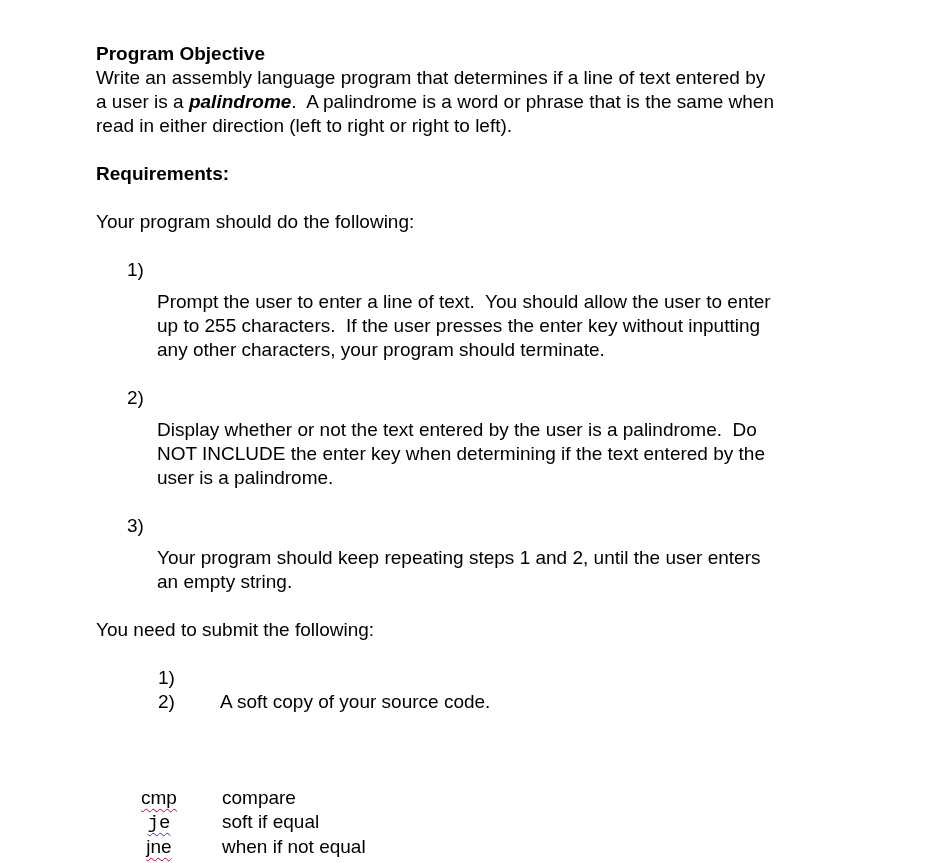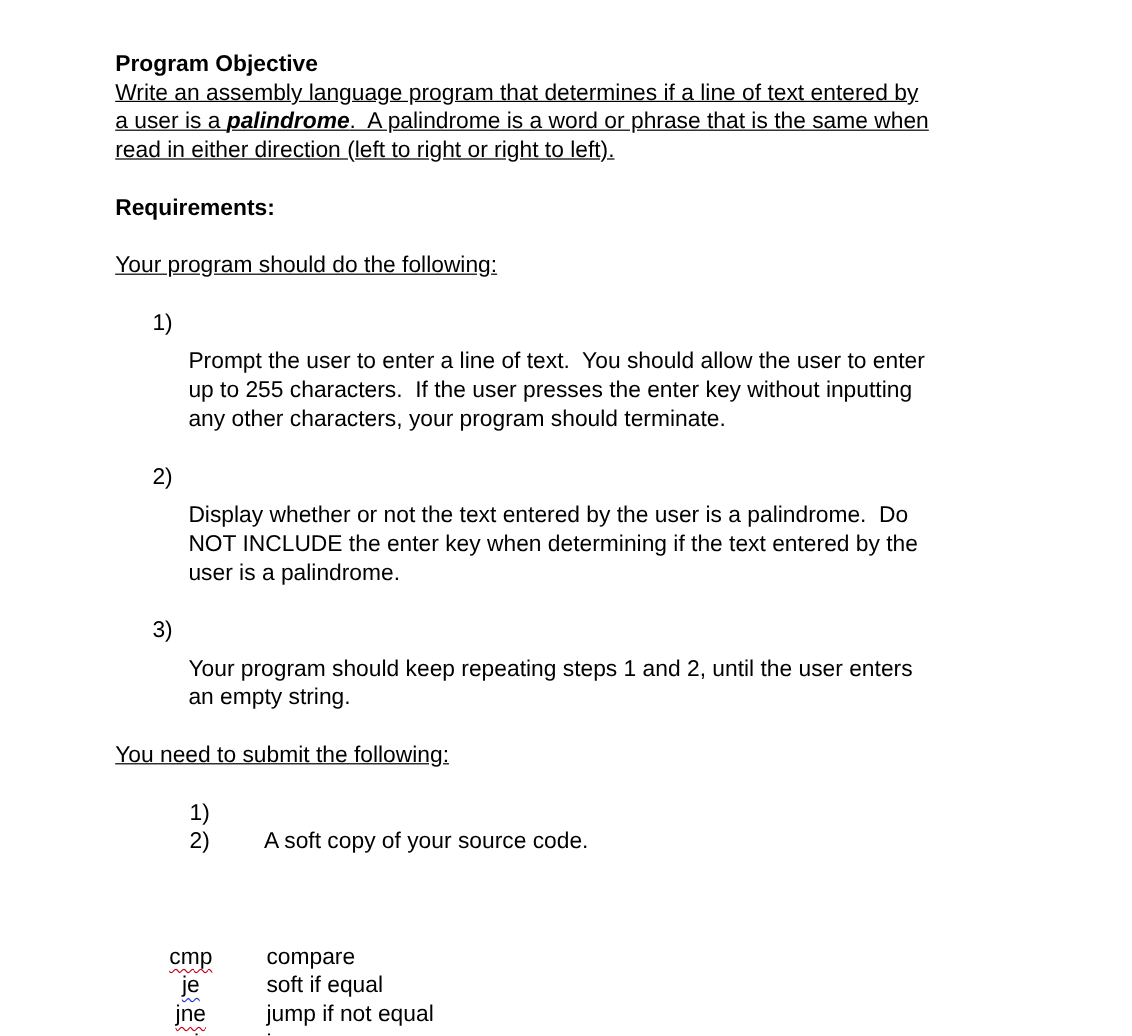"Write an assembly language program" .para { text-decoration: underline -> none }
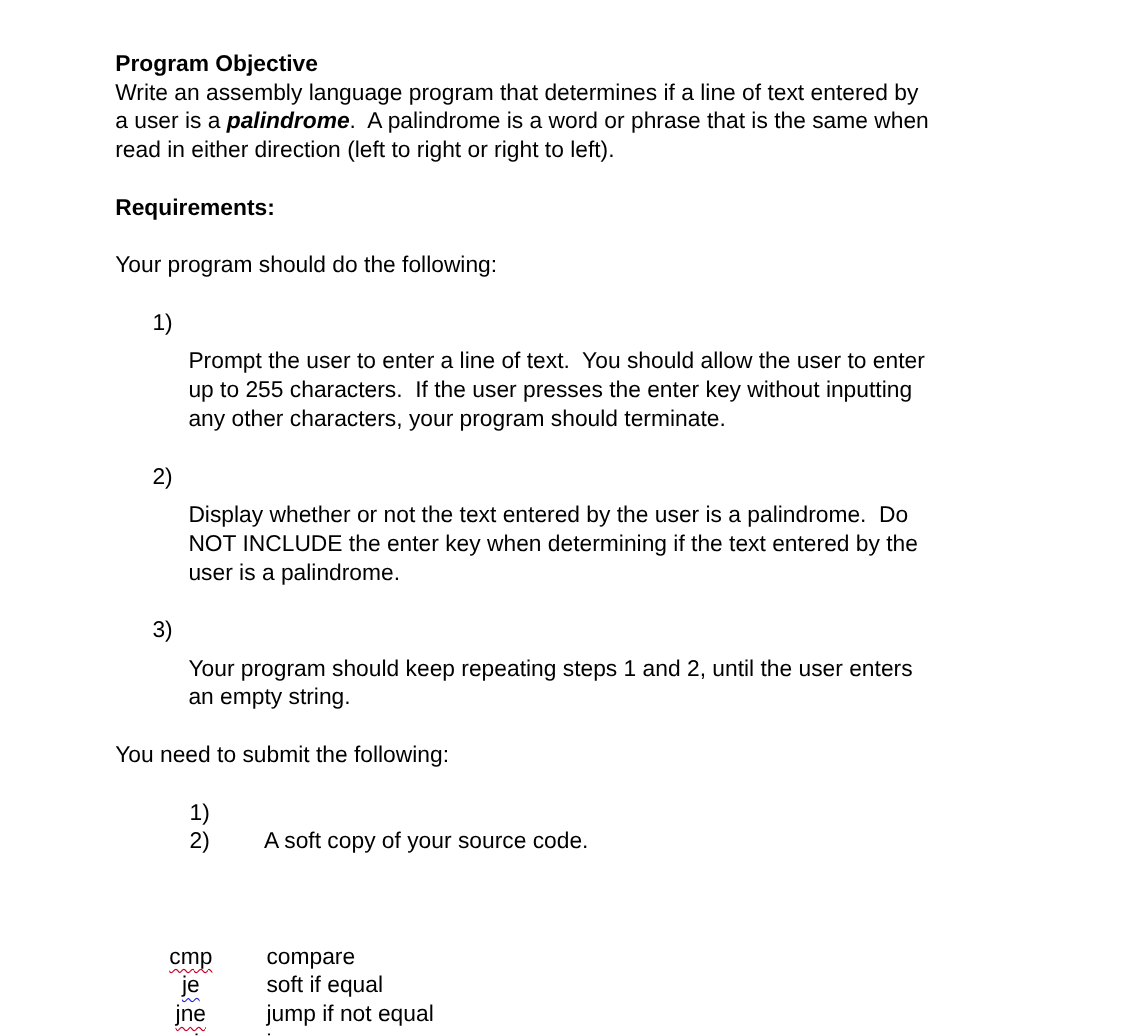"je" span.wavy { font-family: none -> Liberation Mono, monospace }
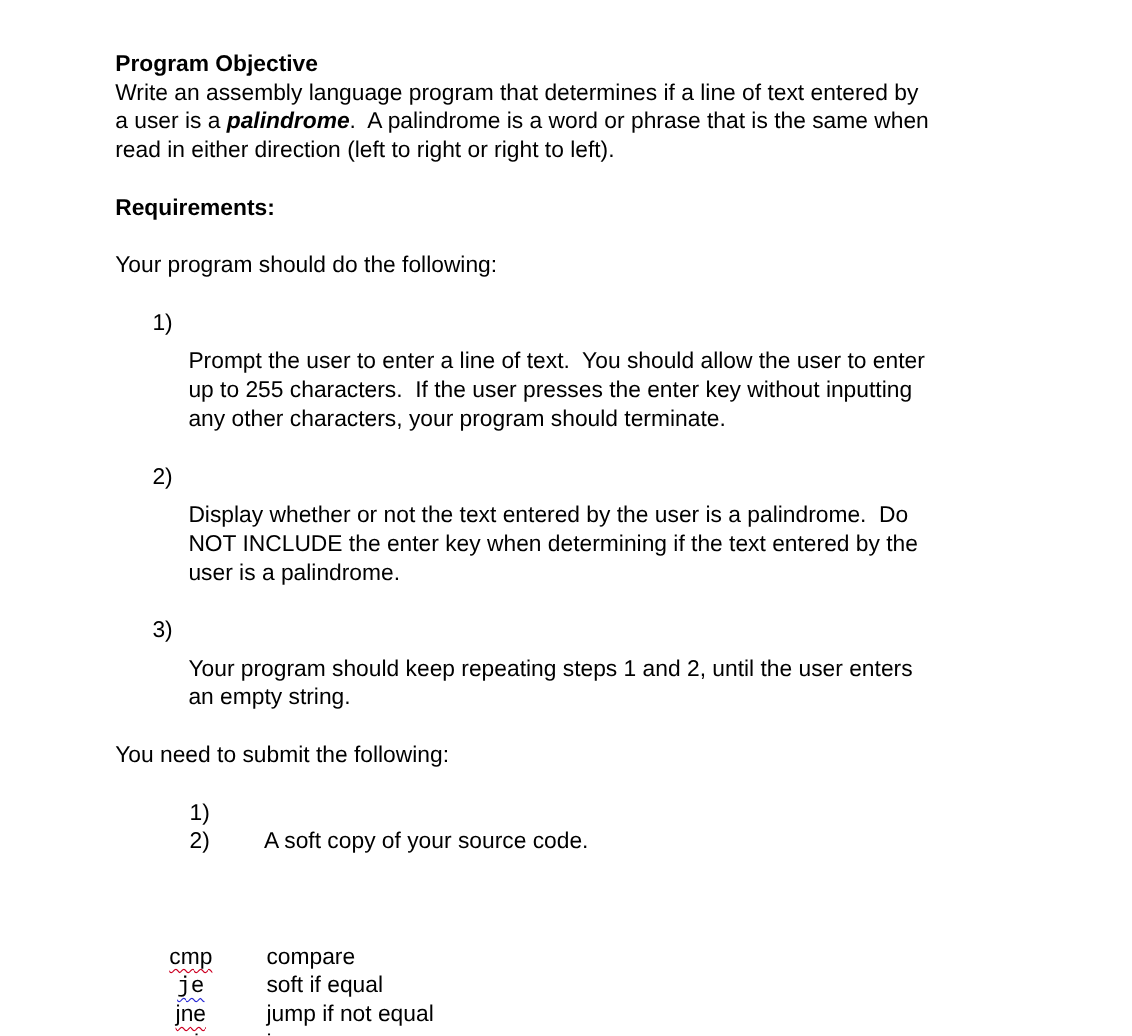"jump if not equal" span { text: jump -> when }
